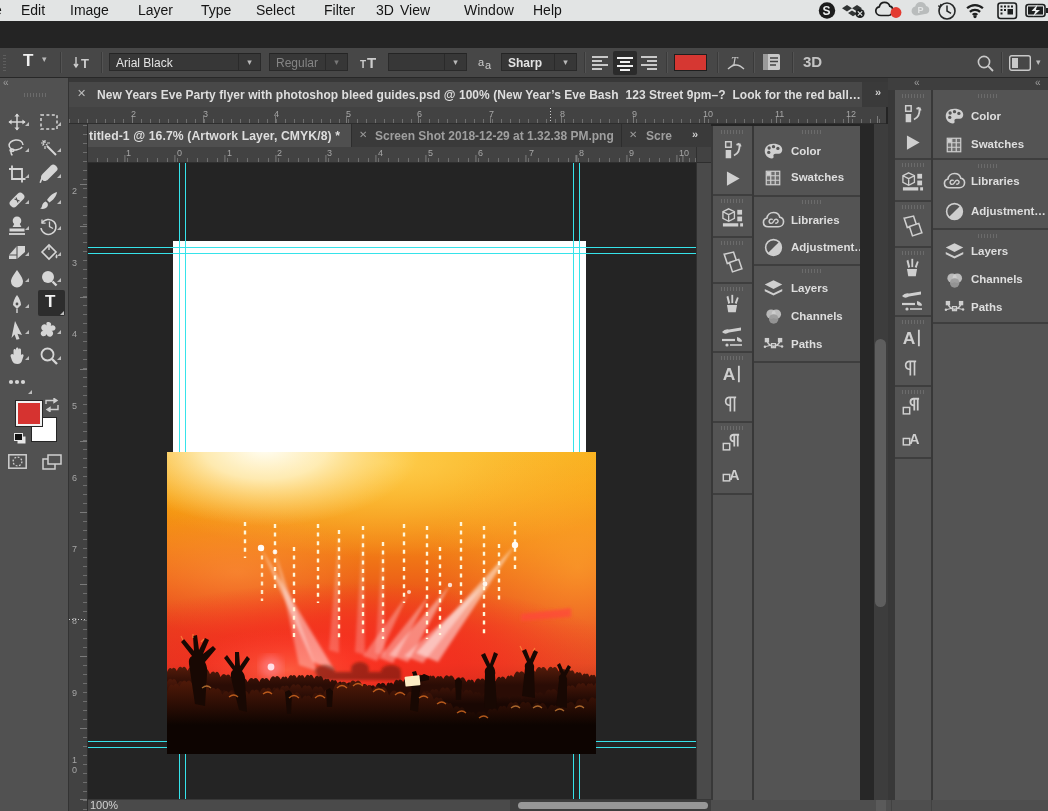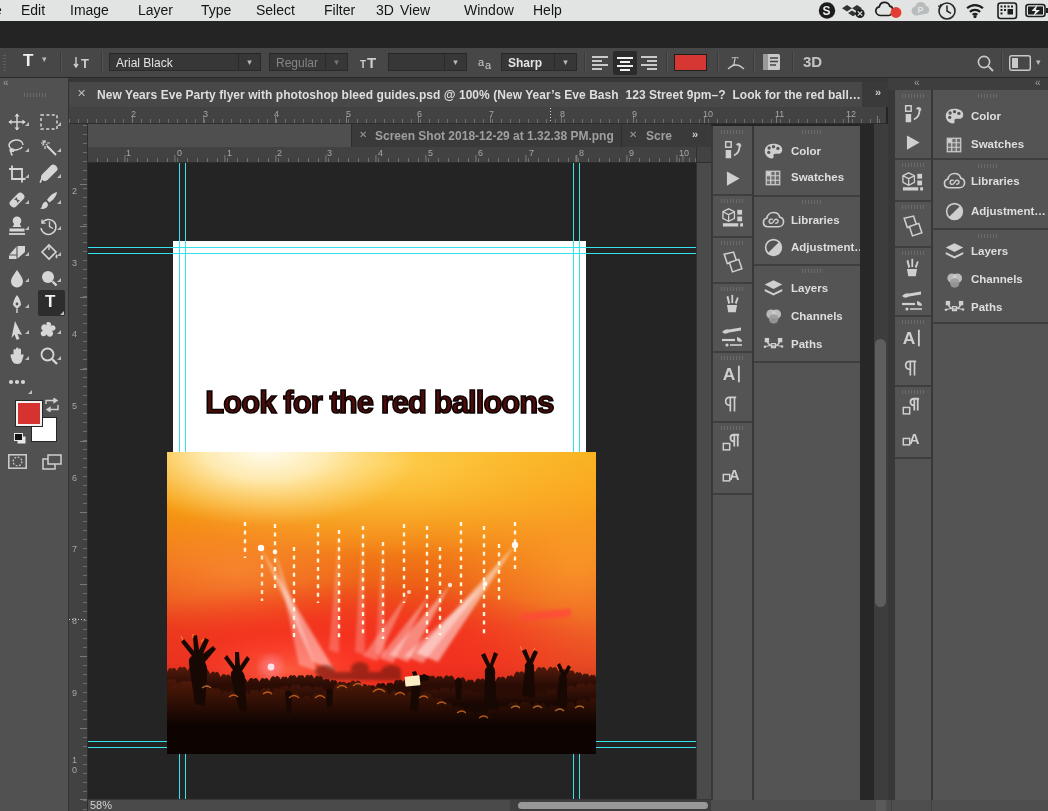"titled-1 @ 16.7% (Artwork Layer," span.ptext { html: none -> <span>titled-1 @ 16.7% (Artwork Layer, CMYK/8) *</span> }
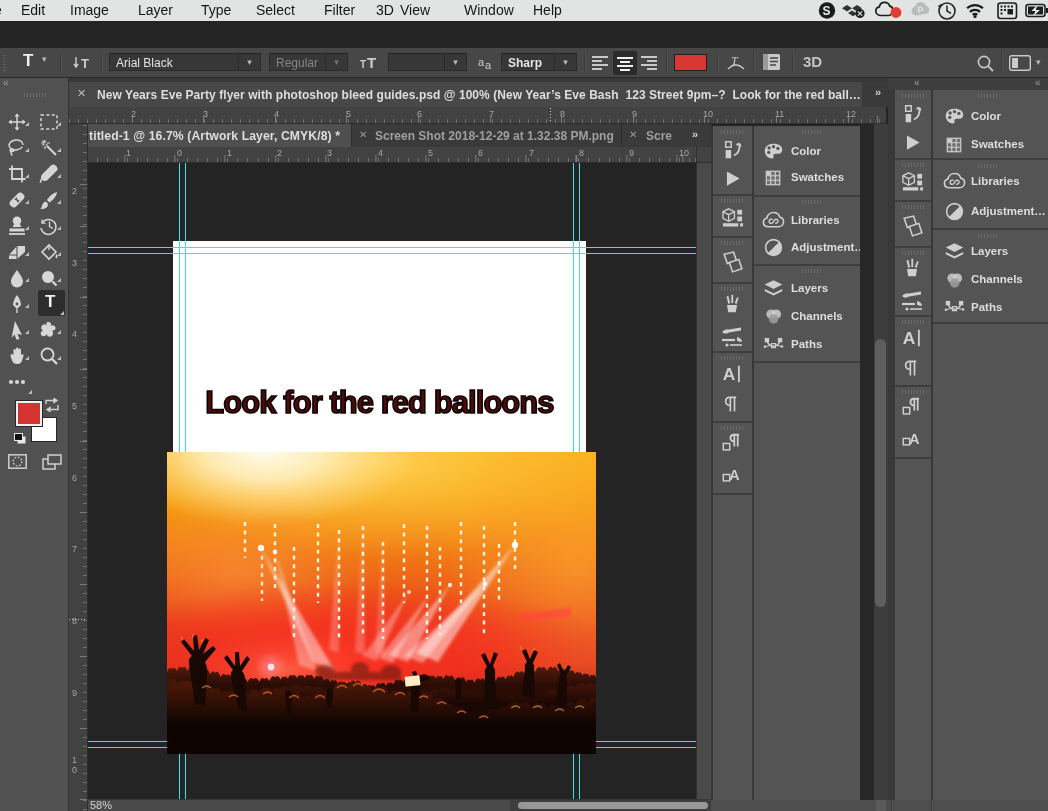"Look for the red balloons" div.abs { html: <div>Look for the red balloons</div> -> none }
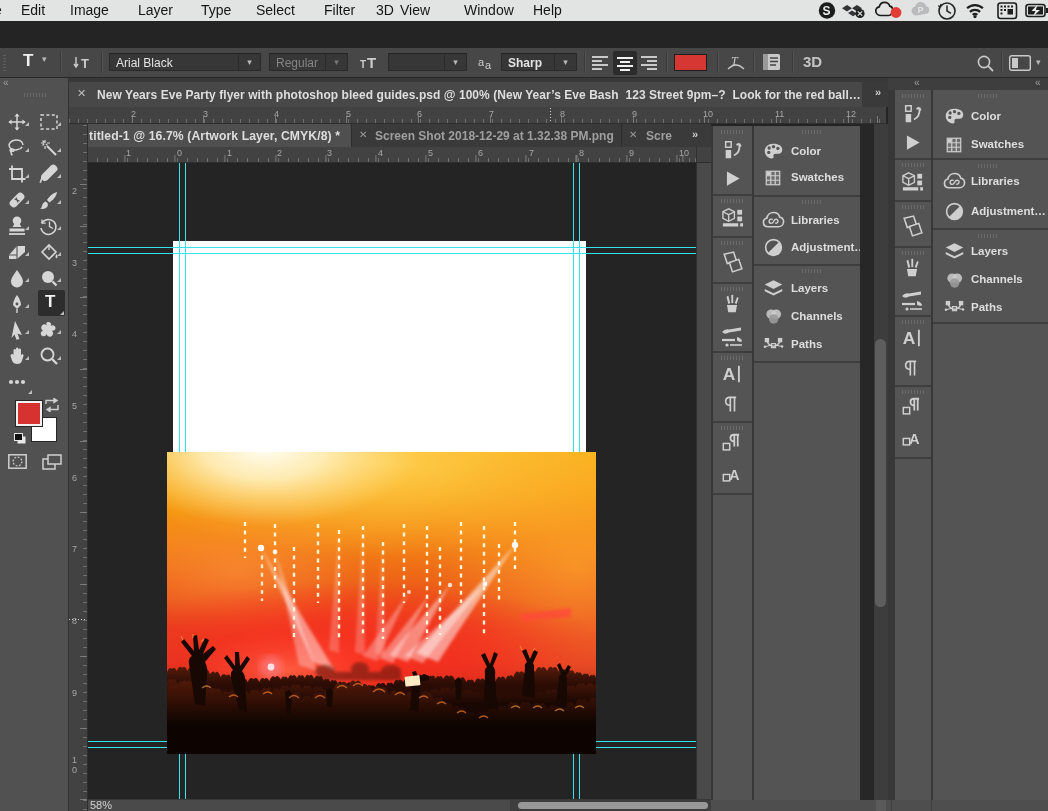"58%" span { text: 58% -> 100% }
